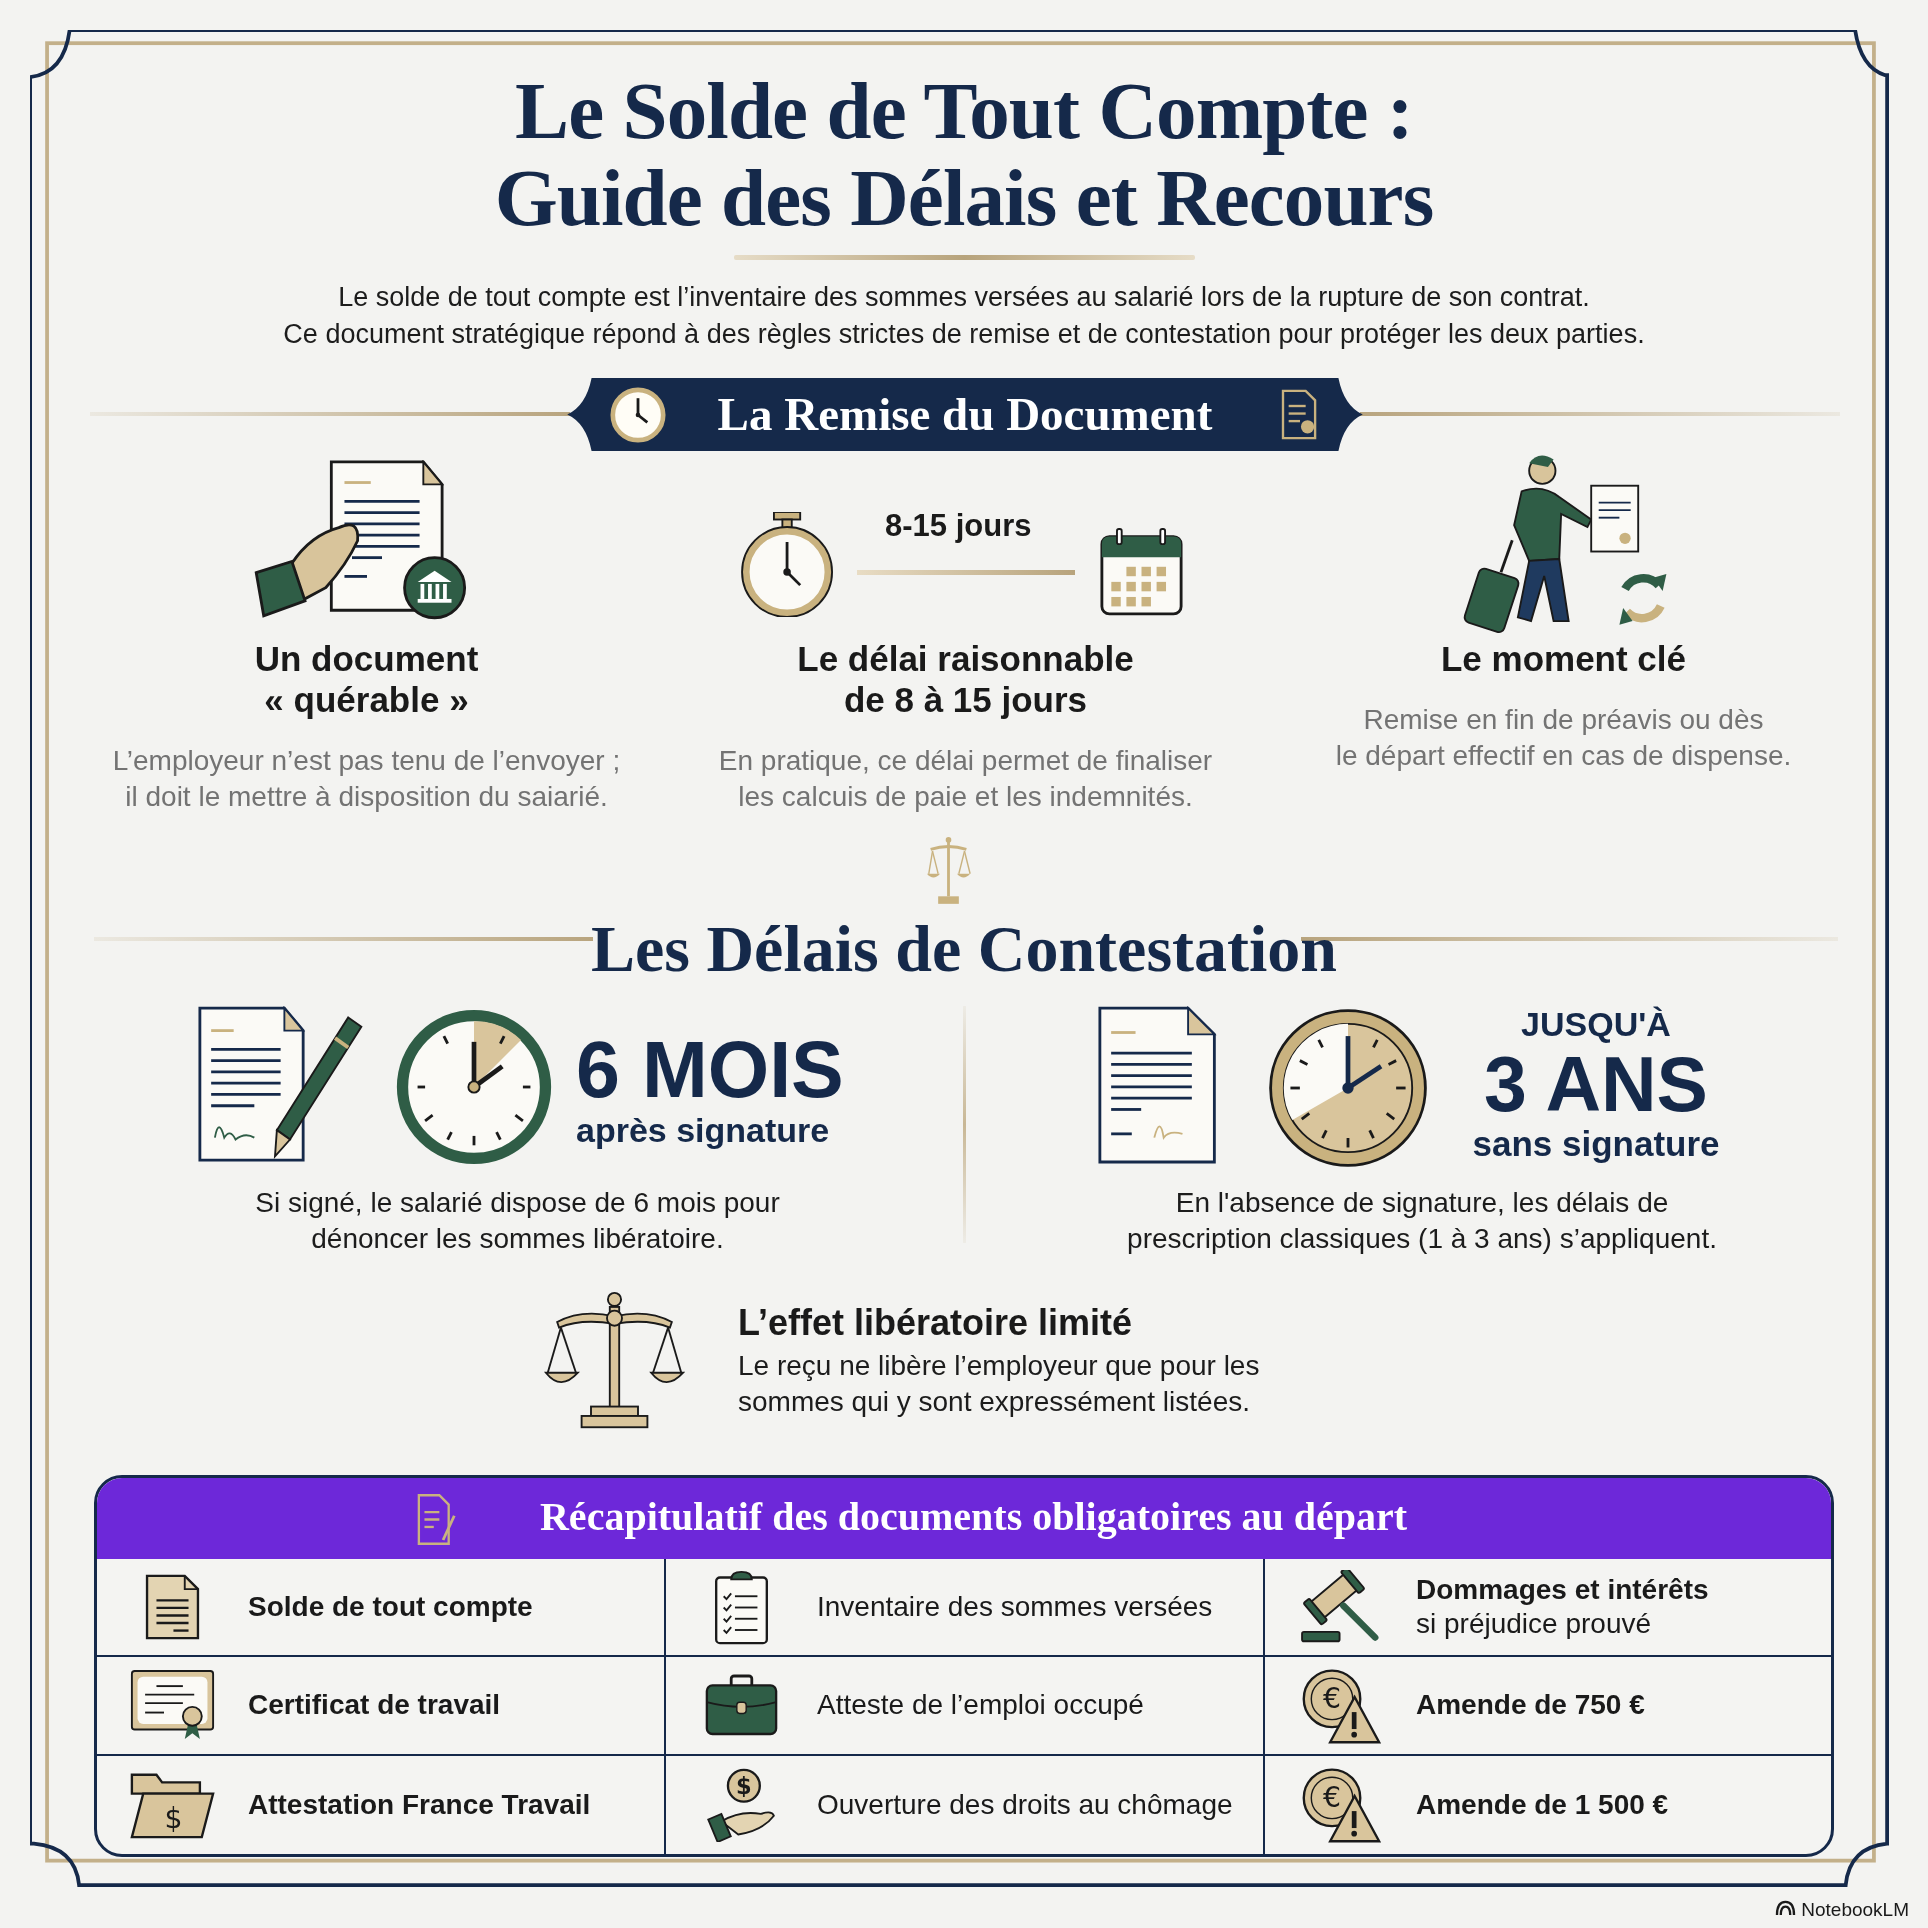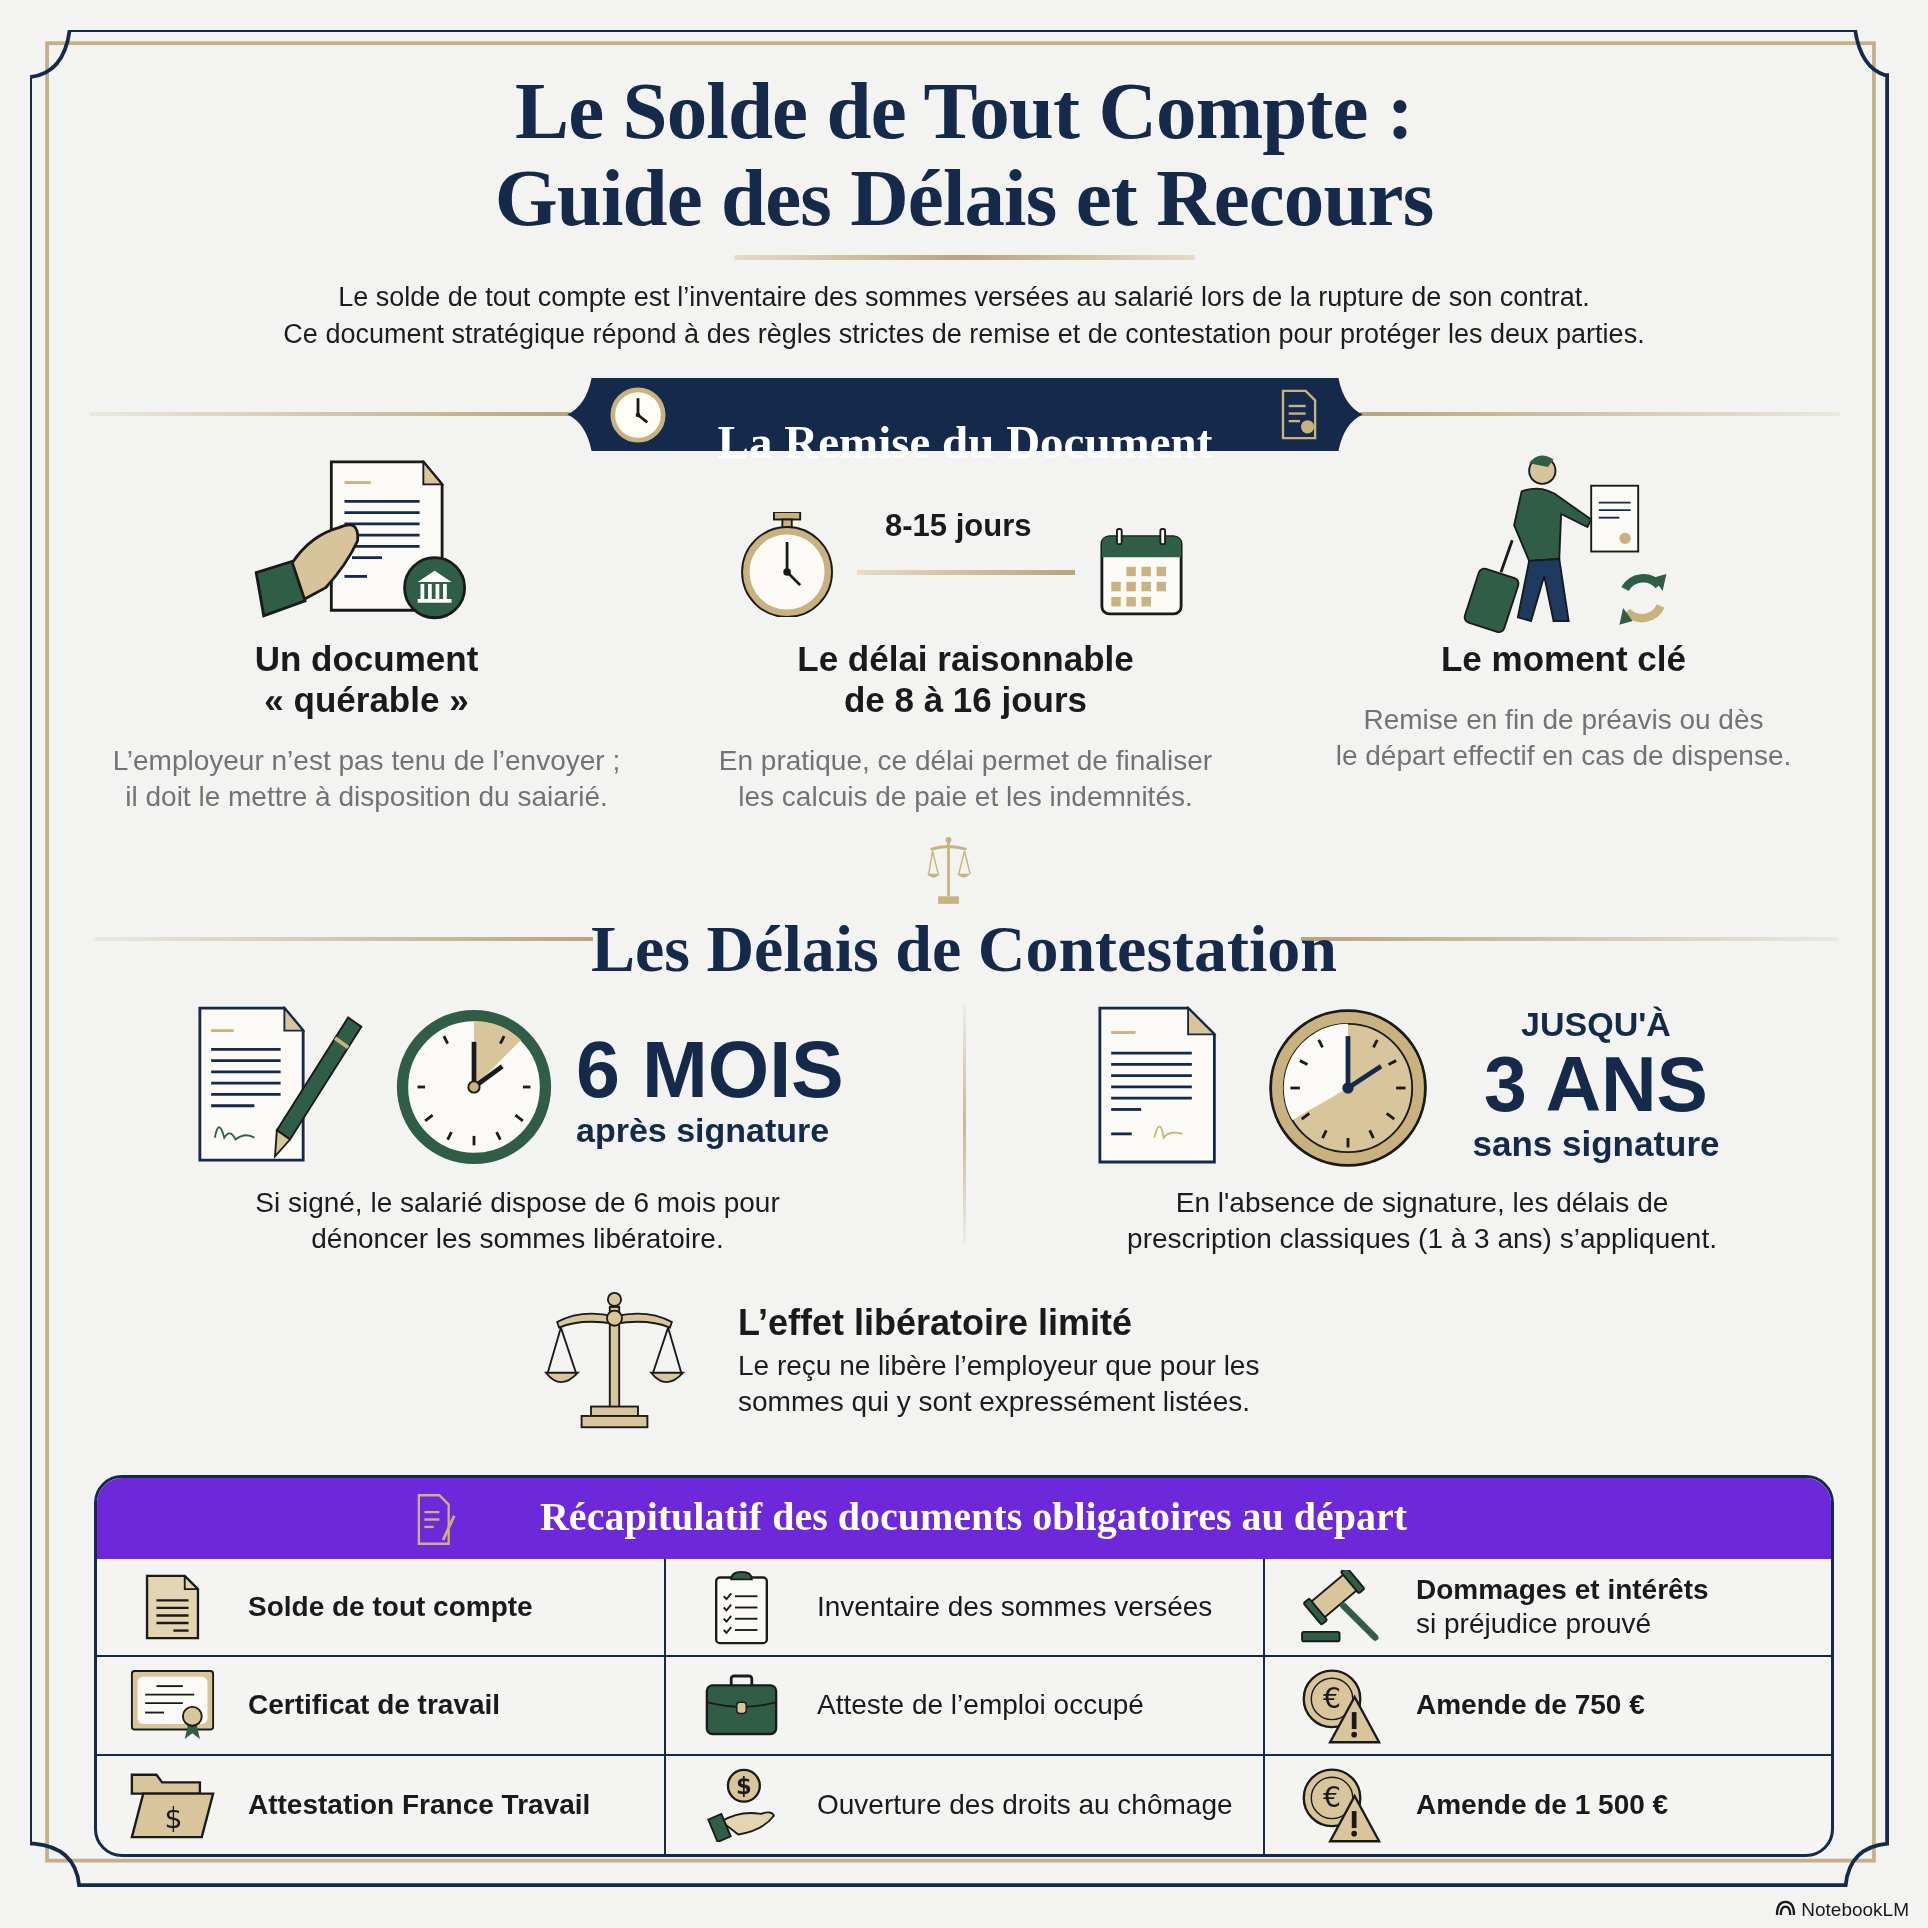"La Remise du Document" .banner-title { margin-top: 28px -> none }
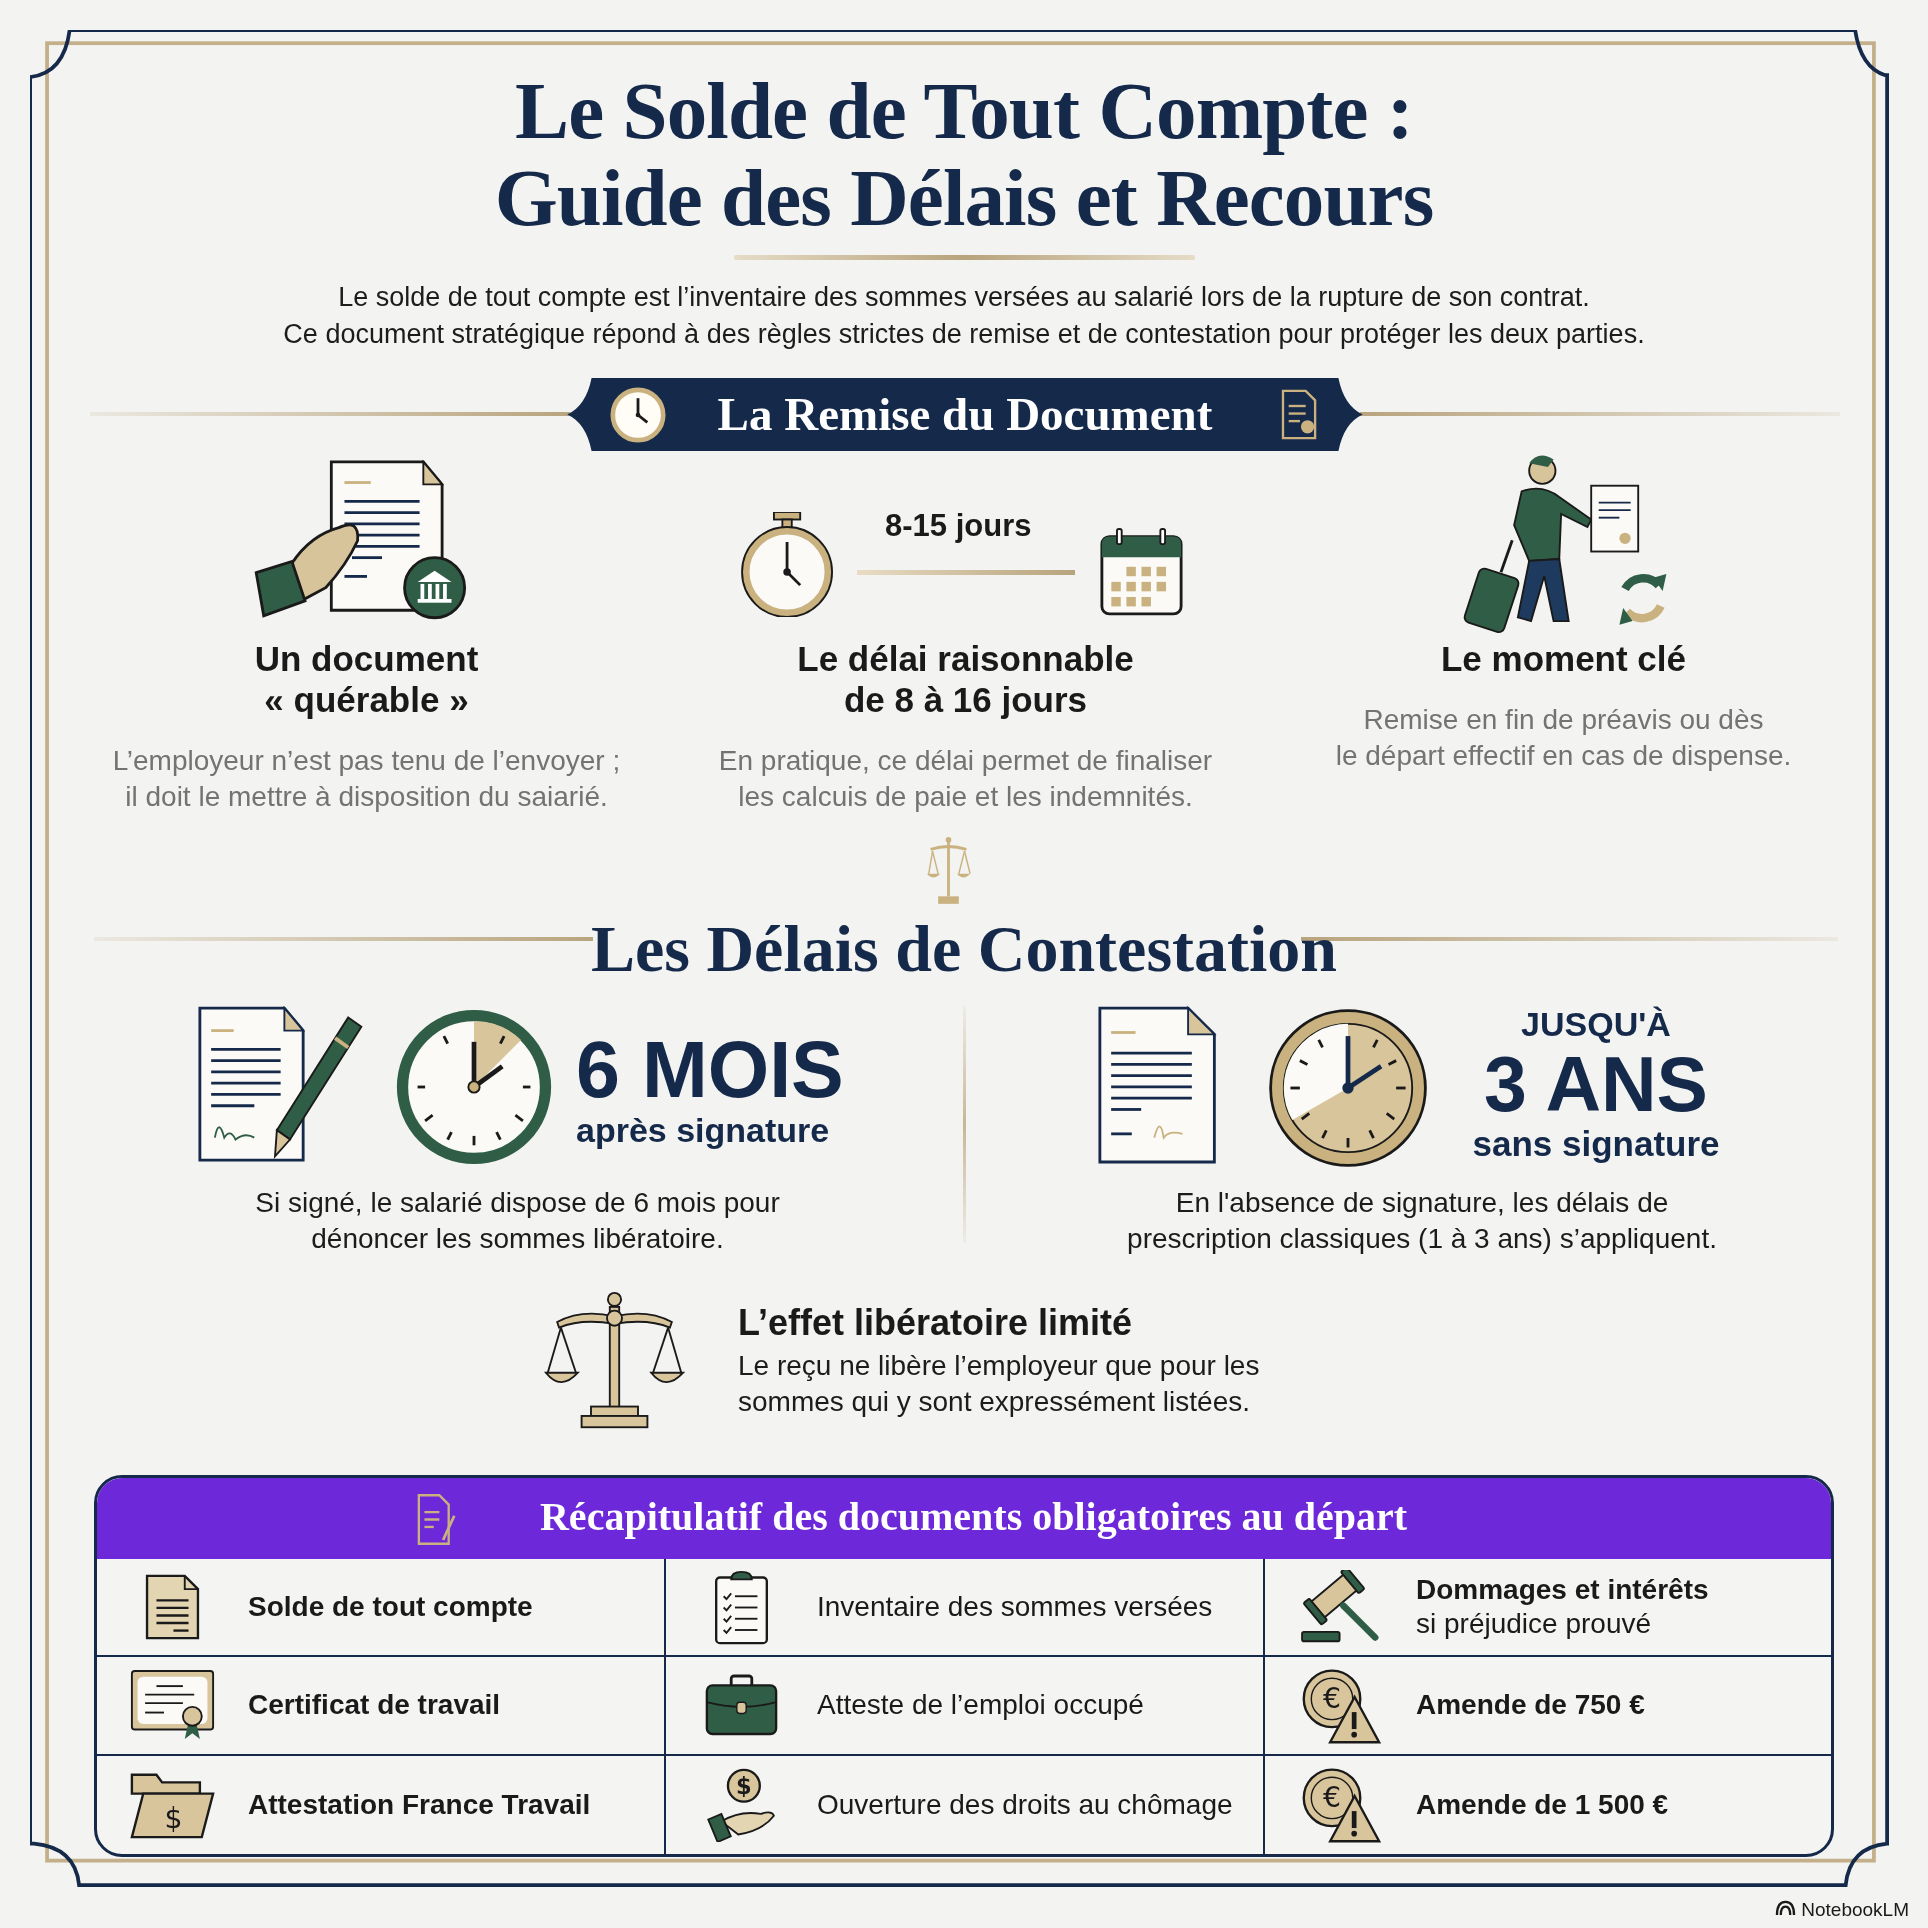"de 8 à 16 jours" div.col-title { text: 16 -> 15 }
